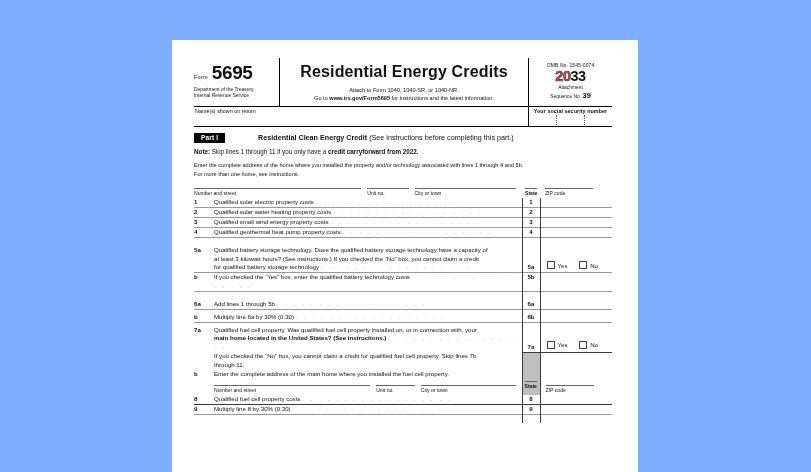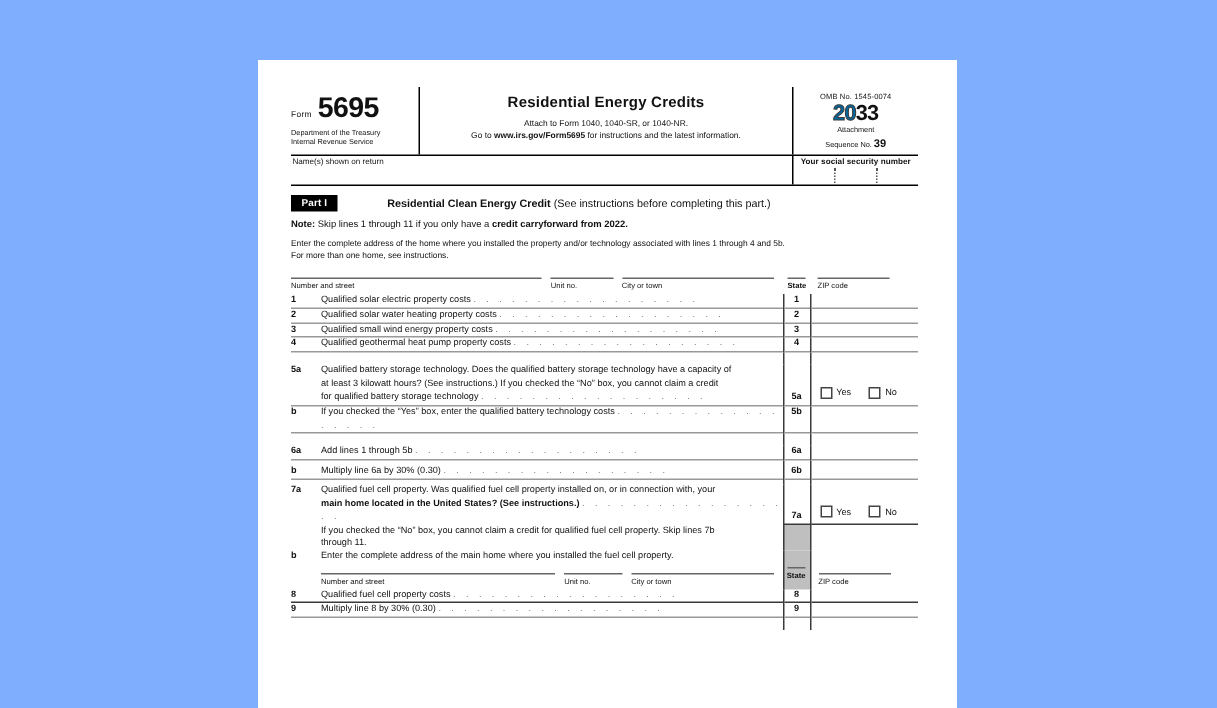"Residential Energy Credits" .form-title { font-size: 10px -> 16px }
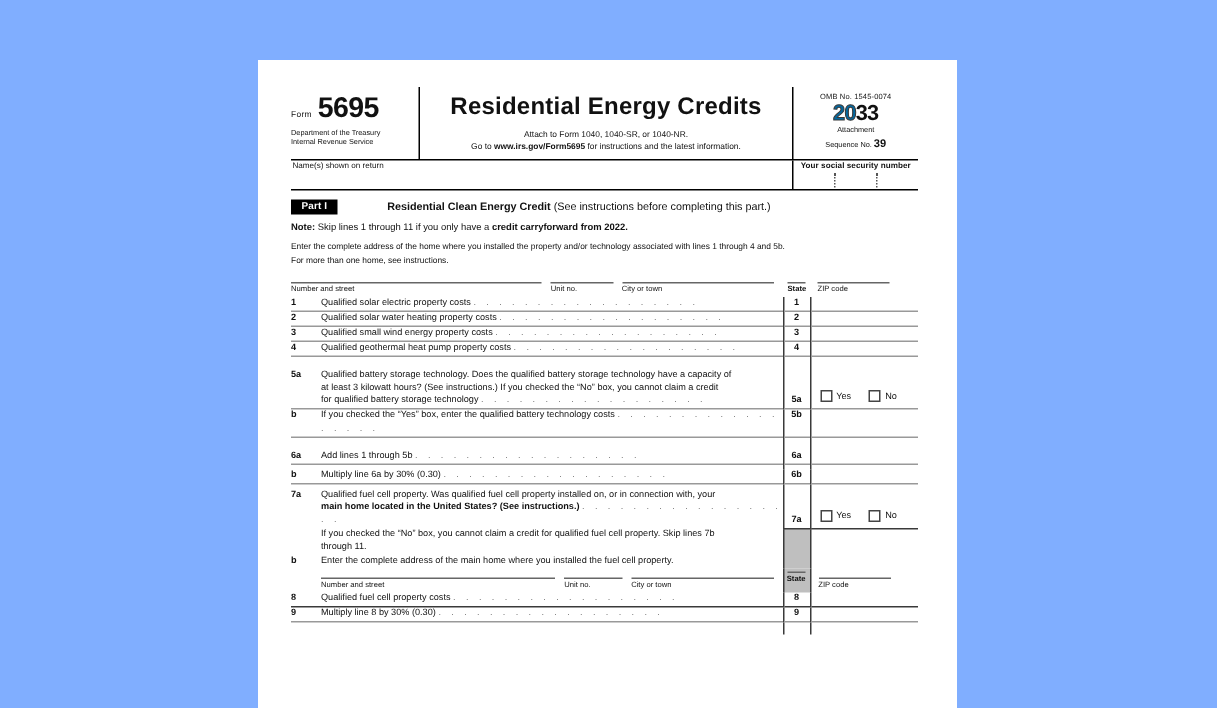"20" .yr-outline { color: #0369a1 -> #ef4444 }
